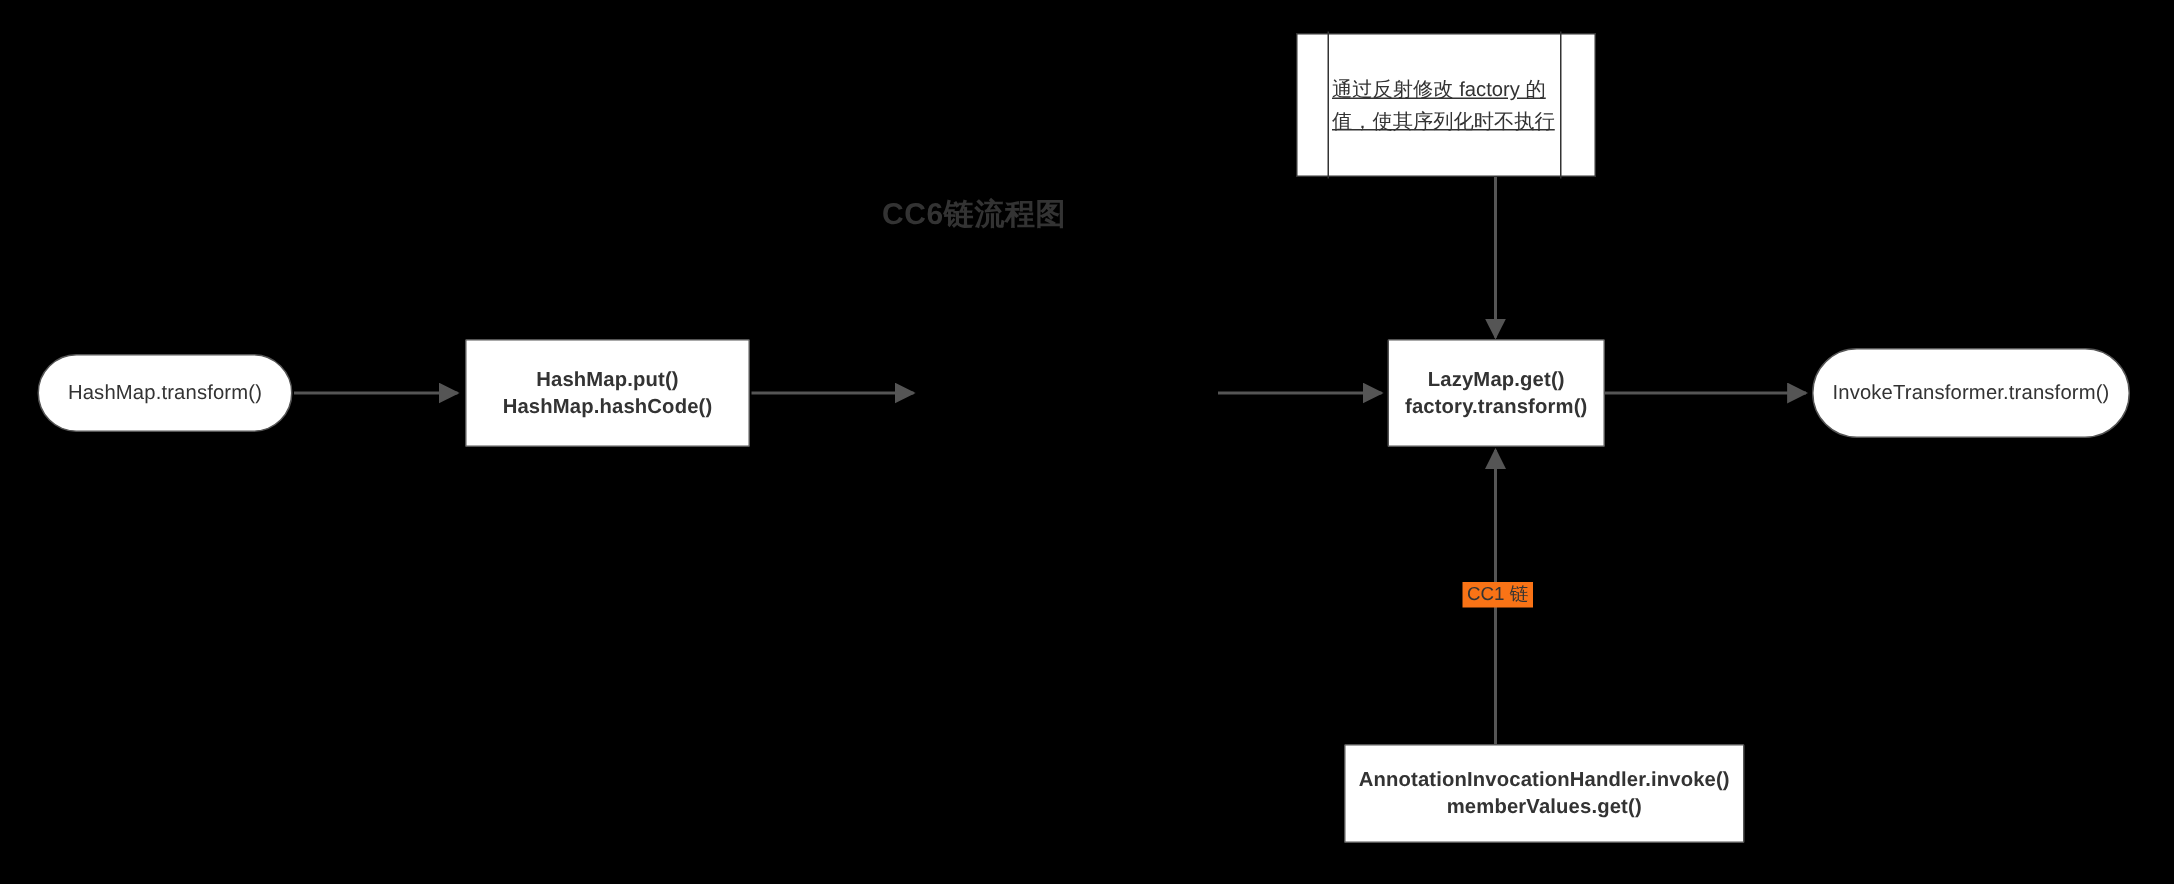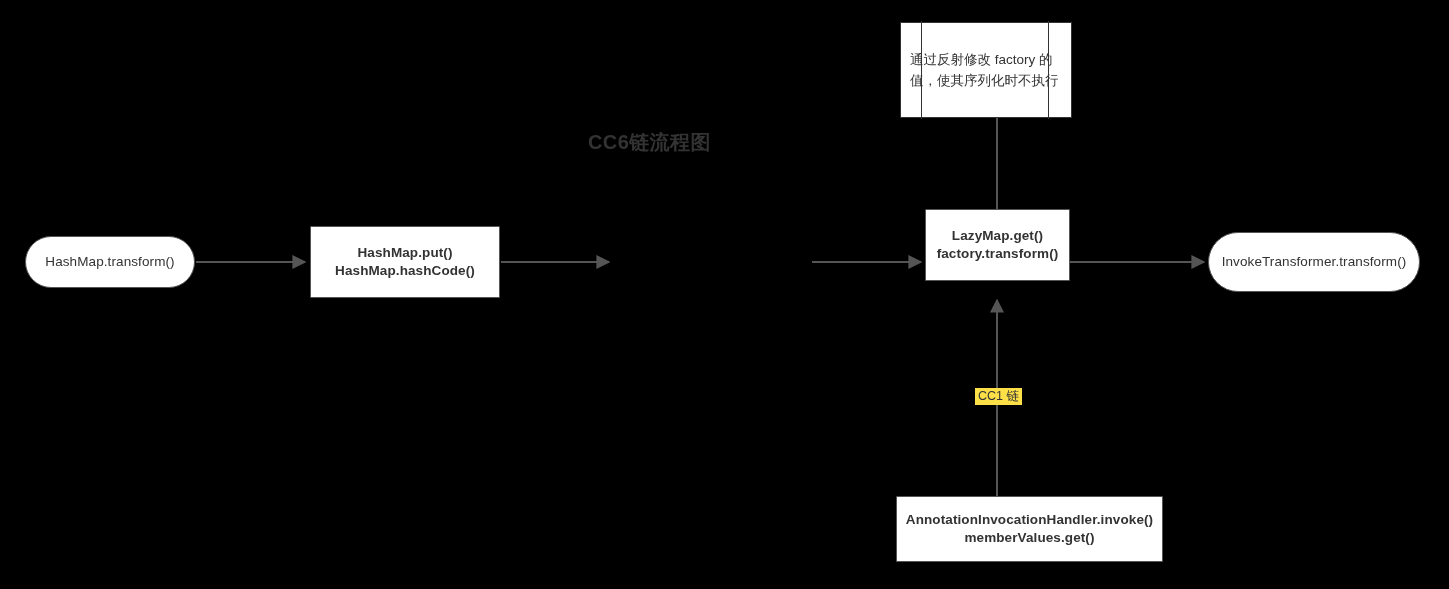"通过反射修改 factory 的值，使其序列化时不执行" div.note { left: 900px -> 864px; text-decoration: none -> underline; width: 172px -> 200px }
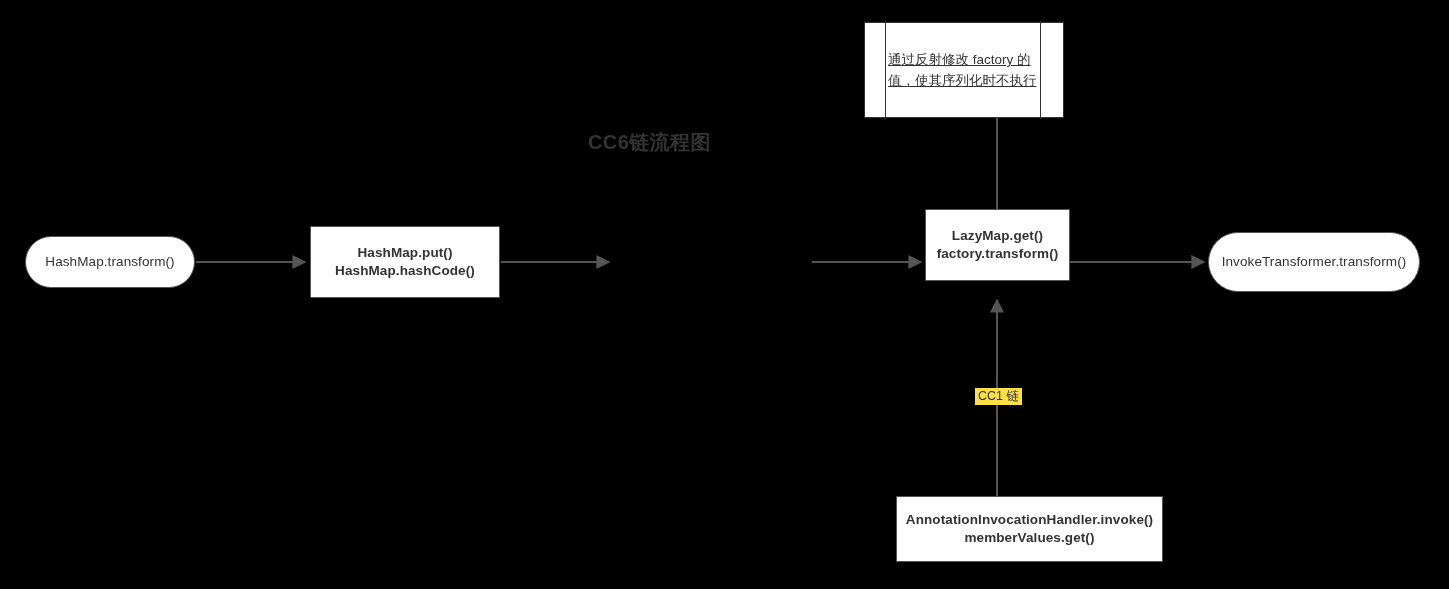"LazyMap.get()" div.node { top: 209px -> 226px }
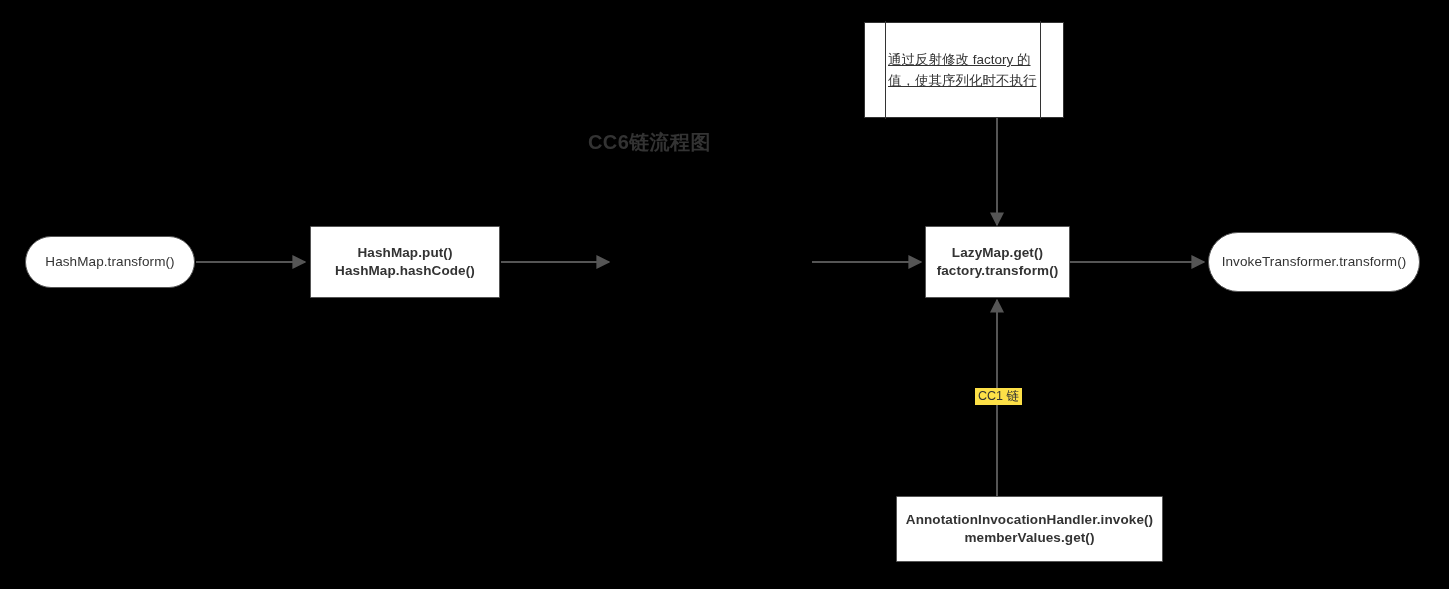"CC1 链" .edge-label { background: #fde047 -> #f97316 }
